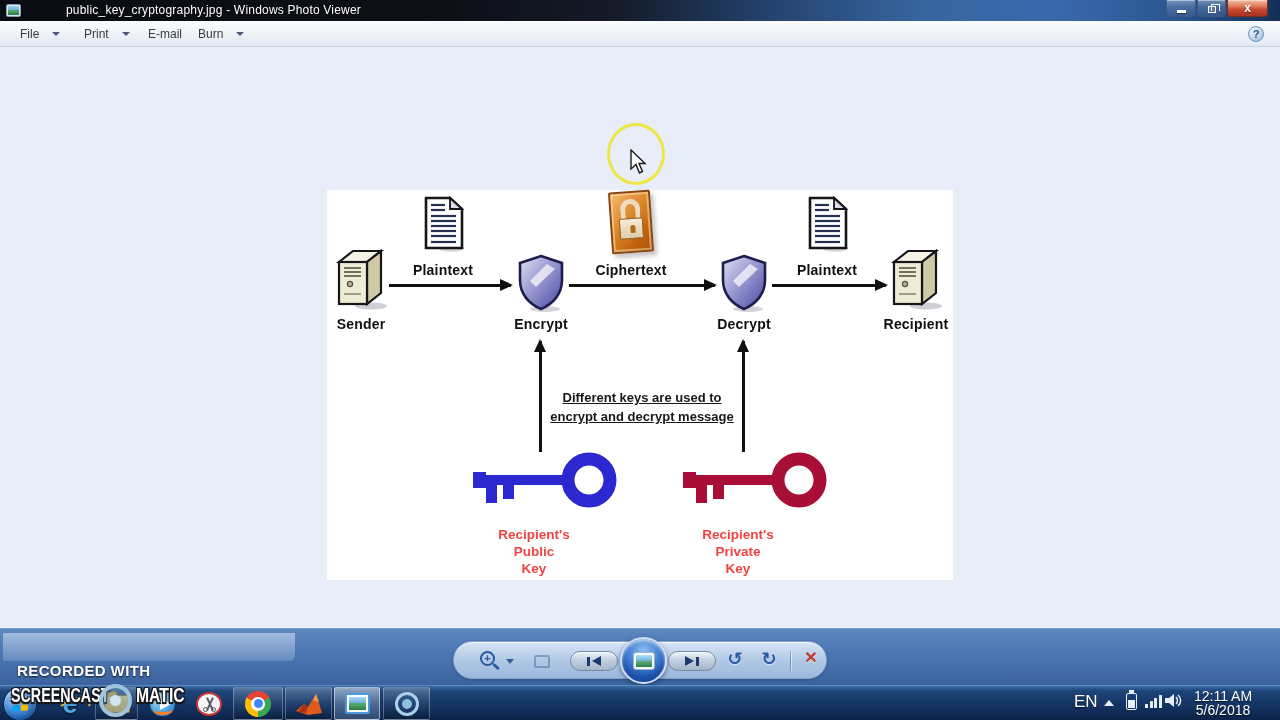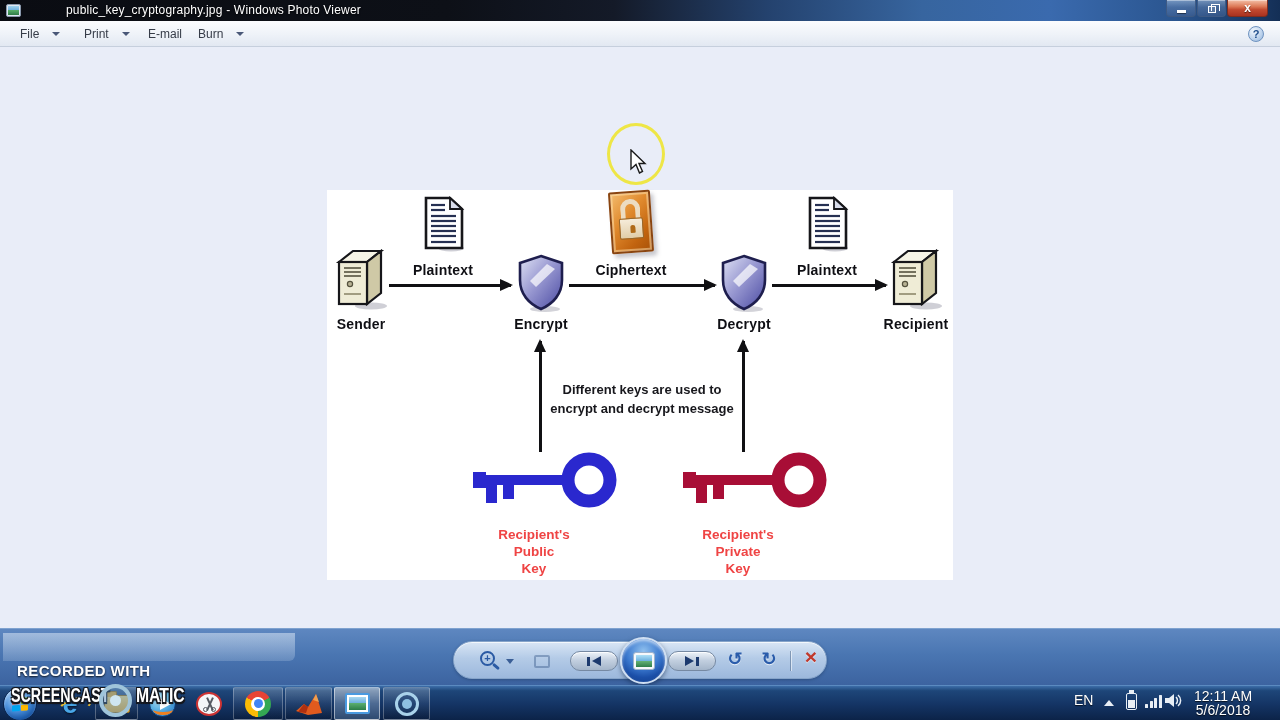"Different keys are used to" div.annot { text-decoration: none -> underline; top: 190px -> 198px }
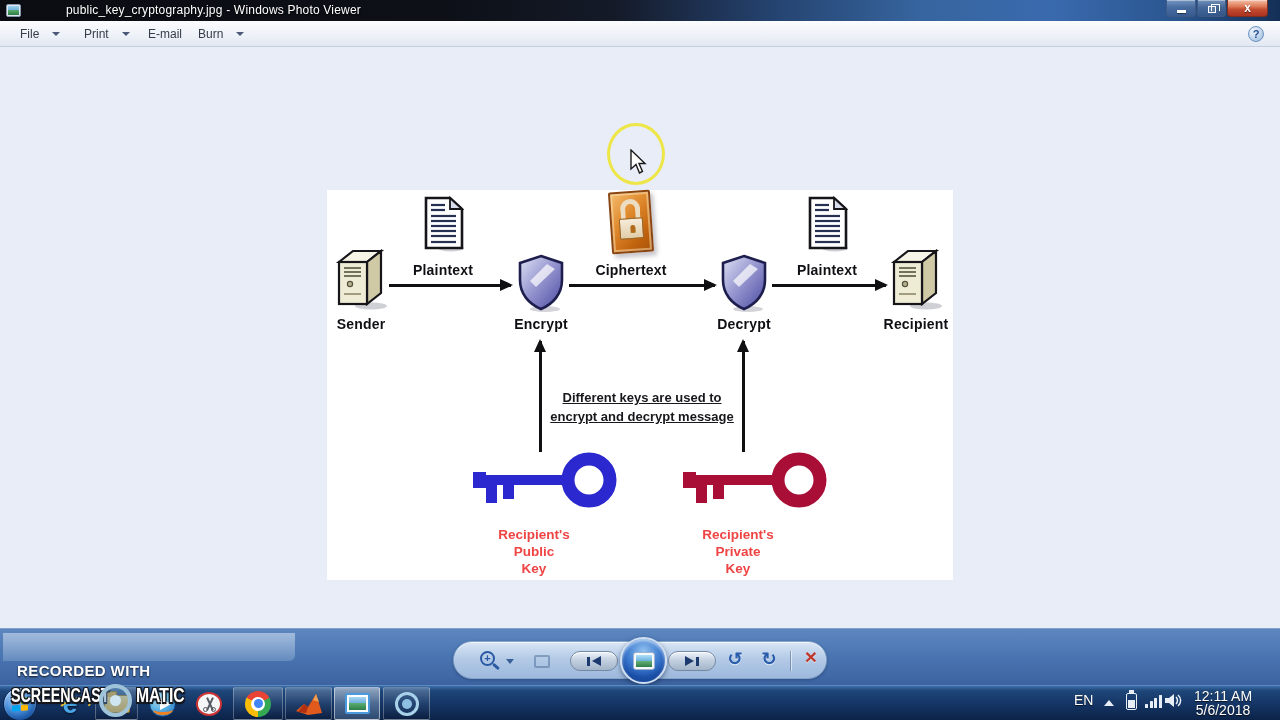"EN" .tray-txt { font-size: 14px -> 17px }
